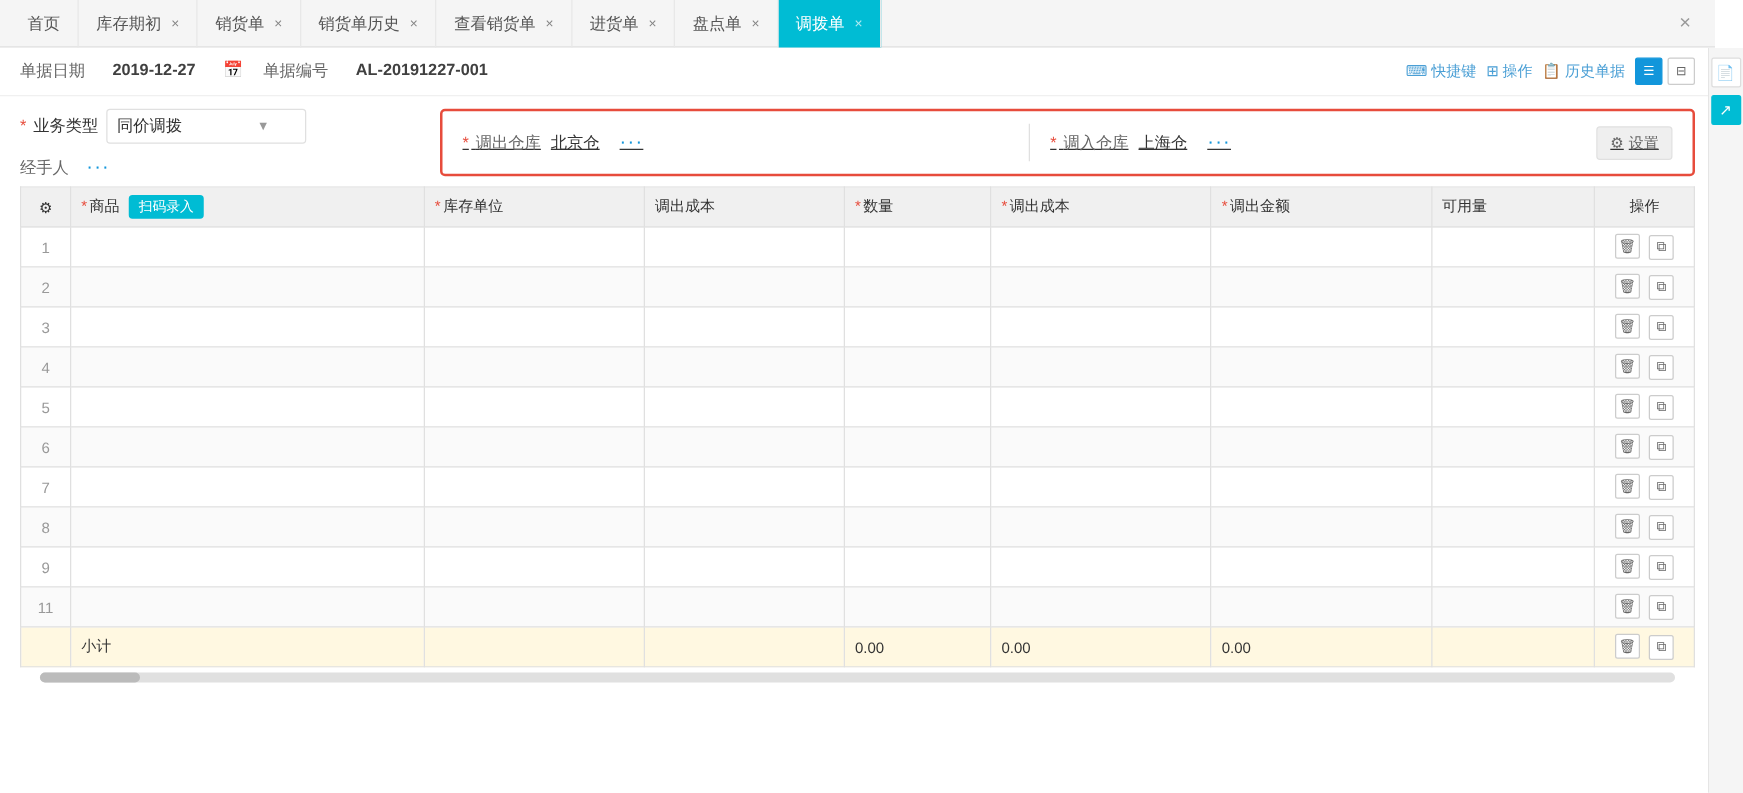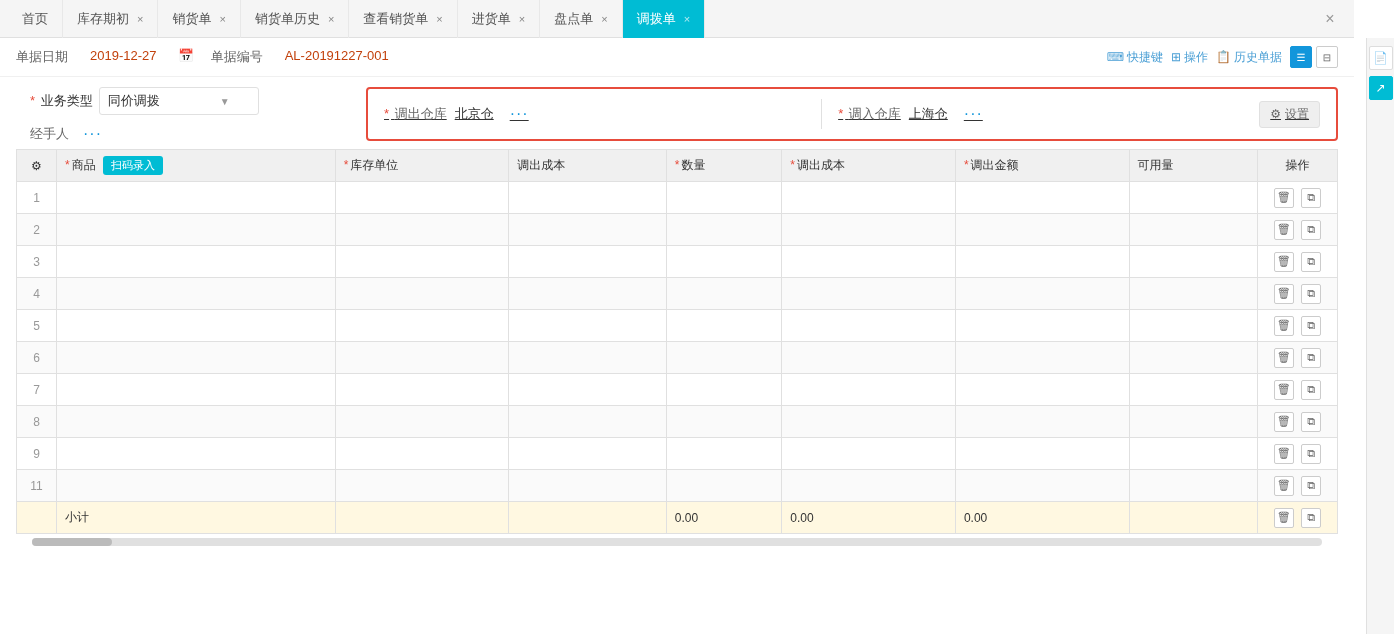"首页" .main-content { padding-right: 40px -> 22px }
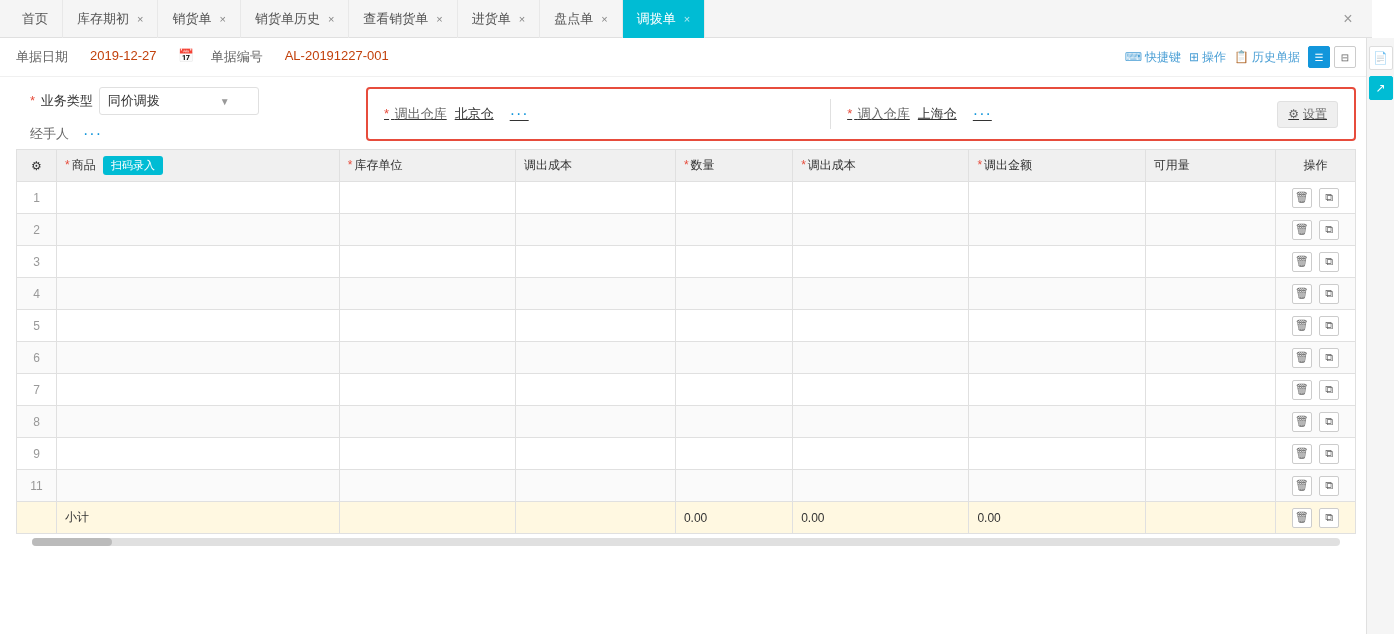"2019-12-27" .toolbar-value { color: #c2410c -> #404040; font-weight: 400 -> 700 }
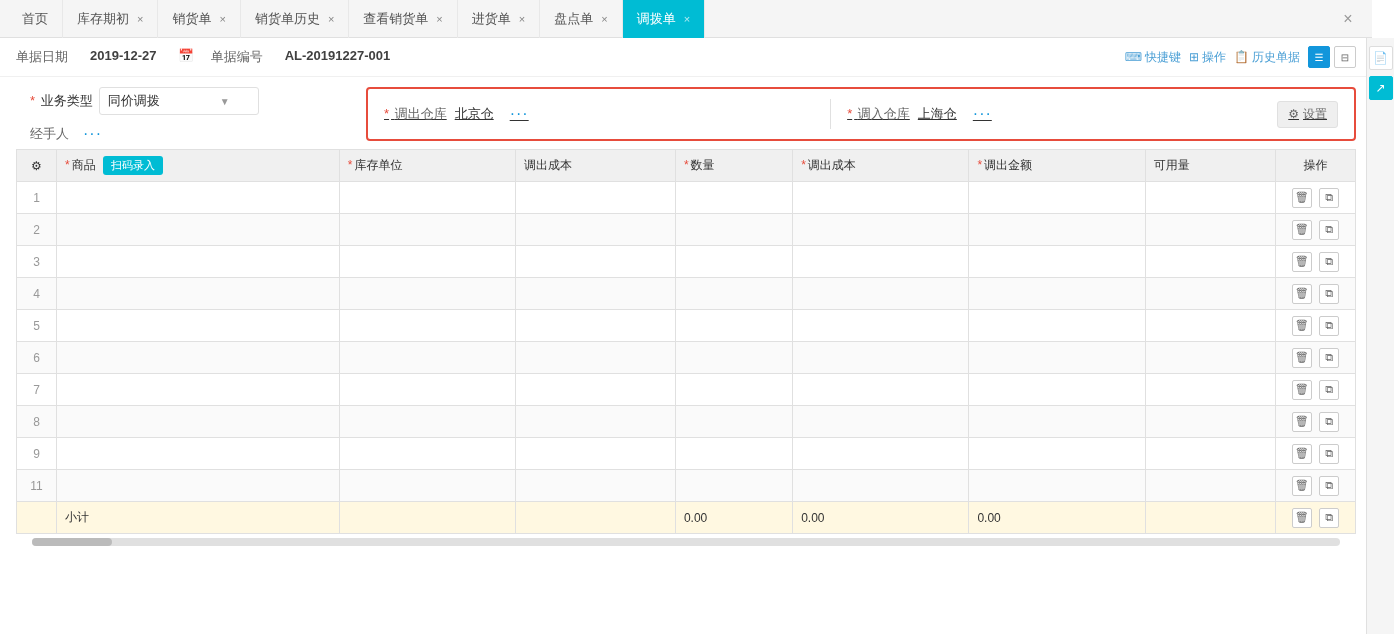"* 业务类型" .form-area { margin-left: 14px -> none }
